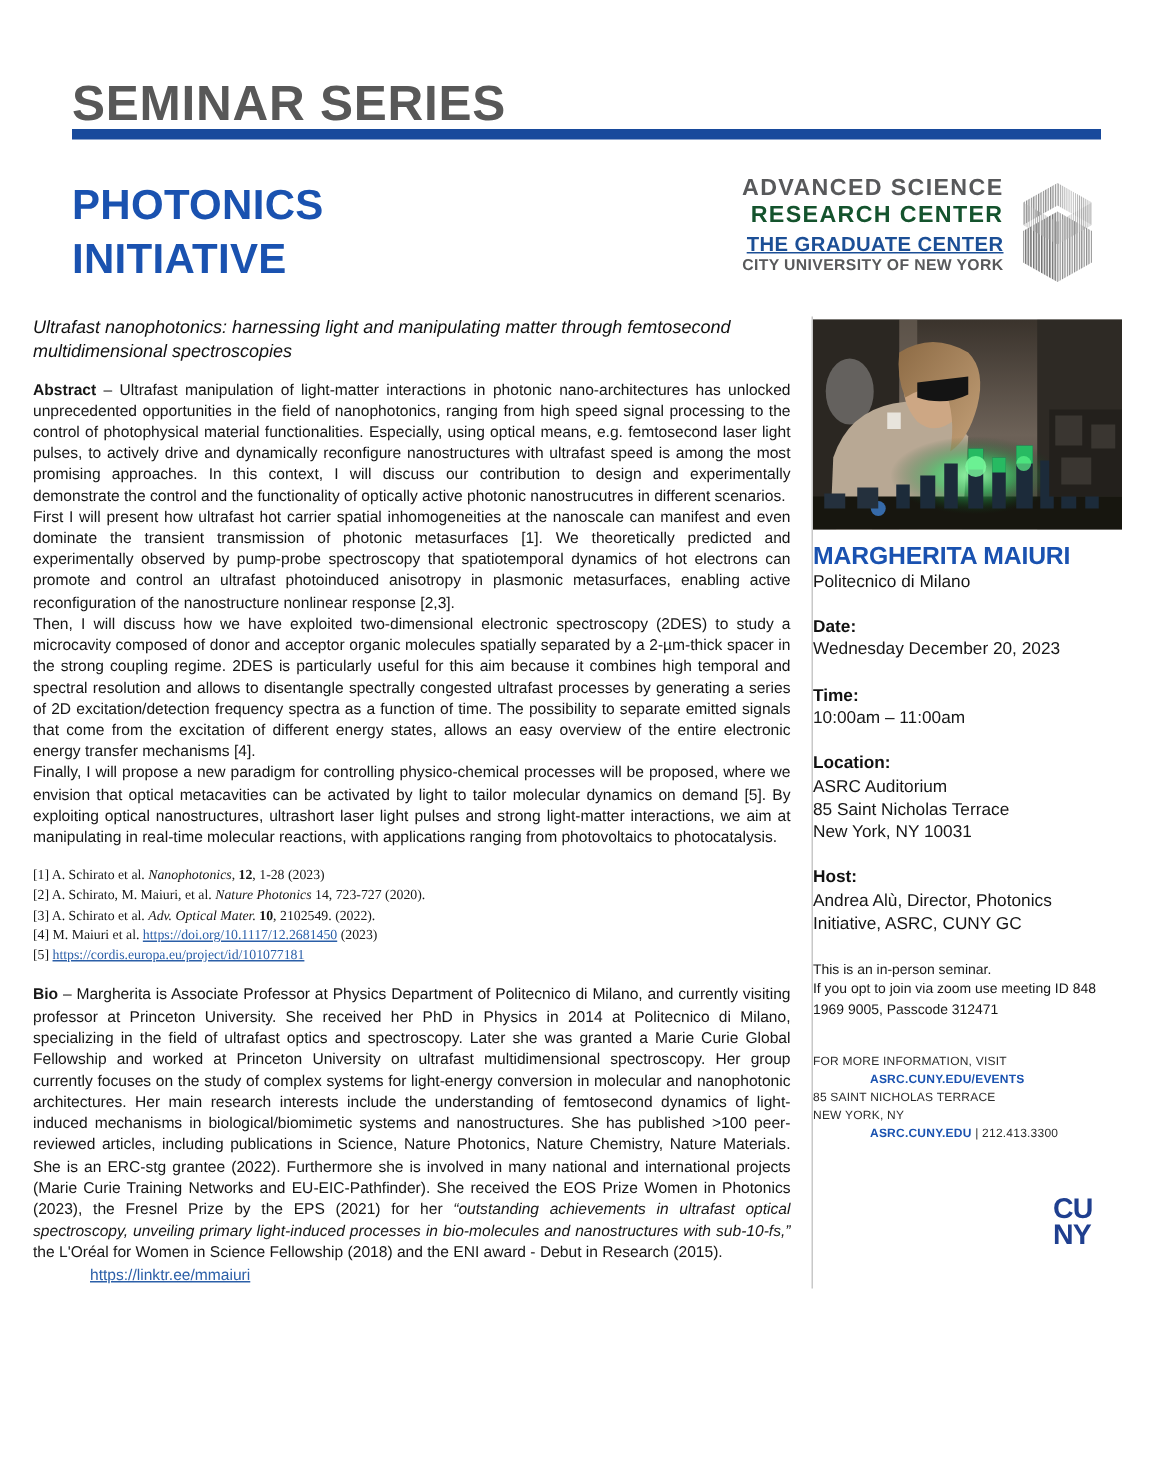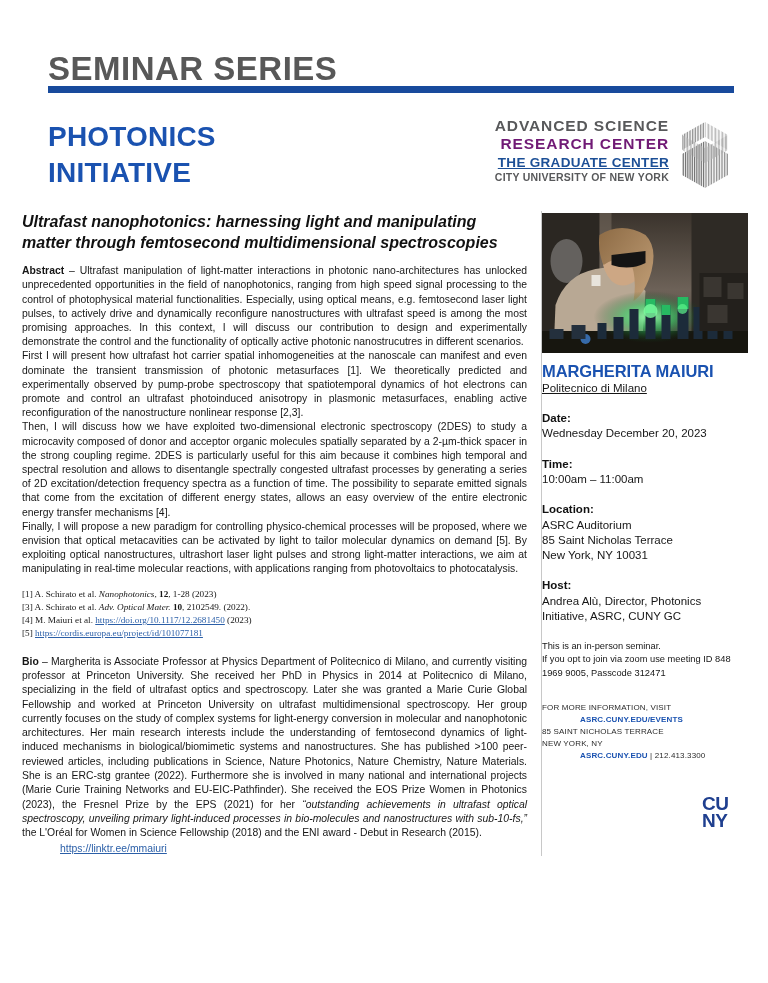"RESEARCH CENTER" .asrc-l2 { color: #701a75 -> #14532d }
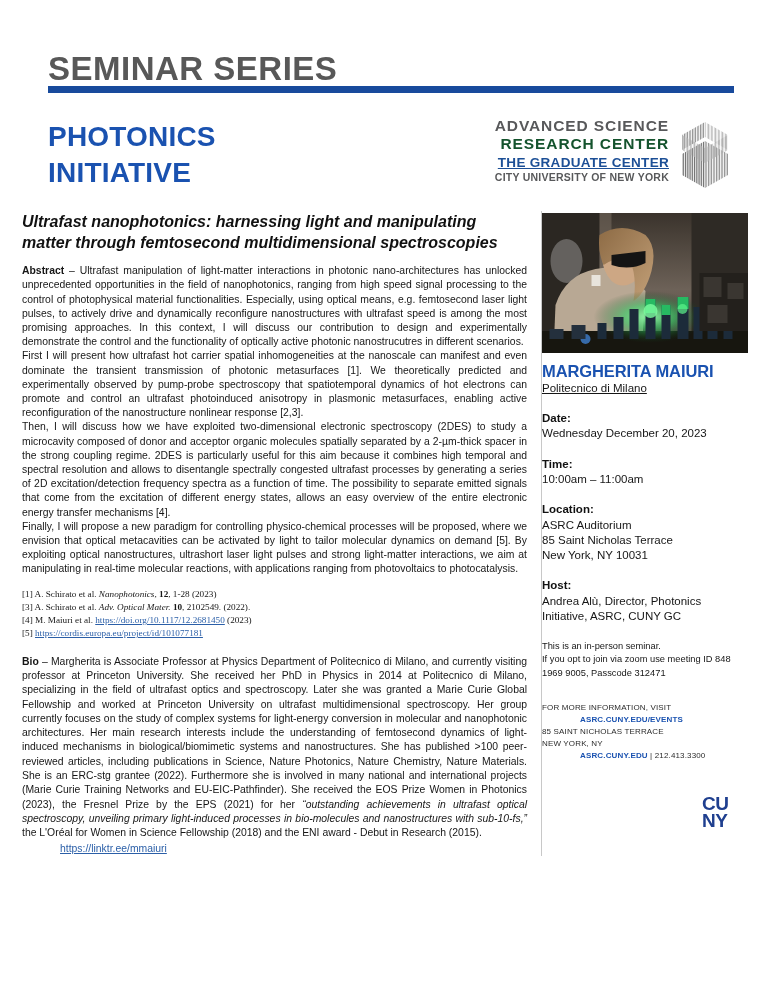"Ultrafast nanophotonics: harnessing" .talk-title { font-size: 16px -> 12px; font-weight: bold -> normal }
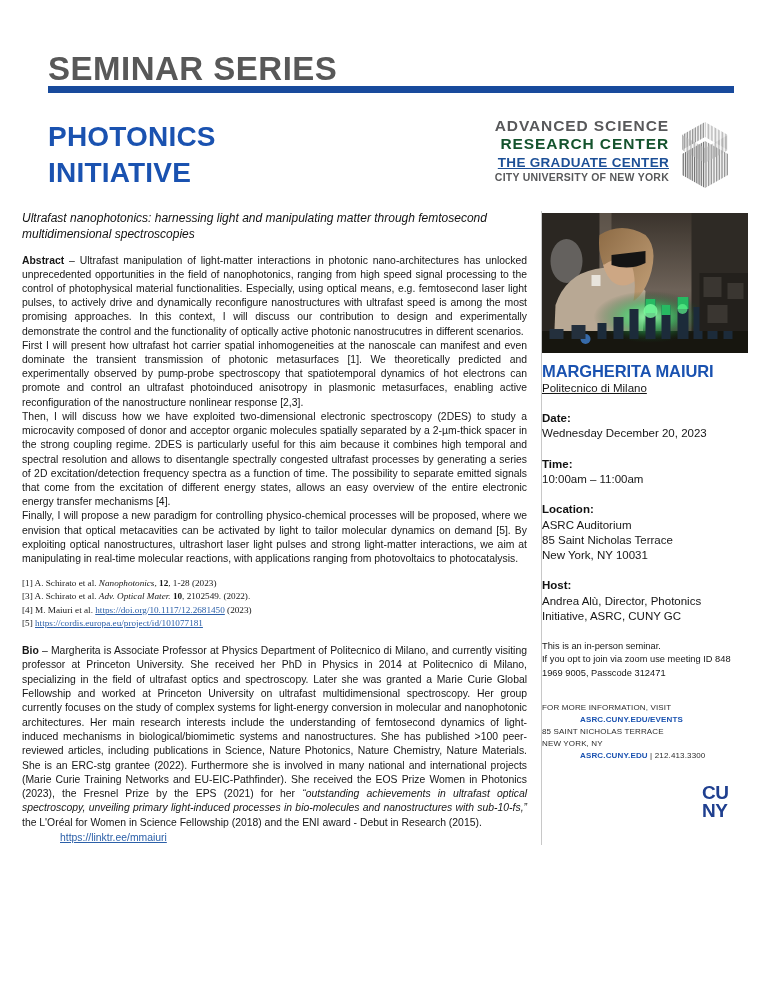"Politecnico di Milano" .speaker-affil { text-decoration: underline -> none }
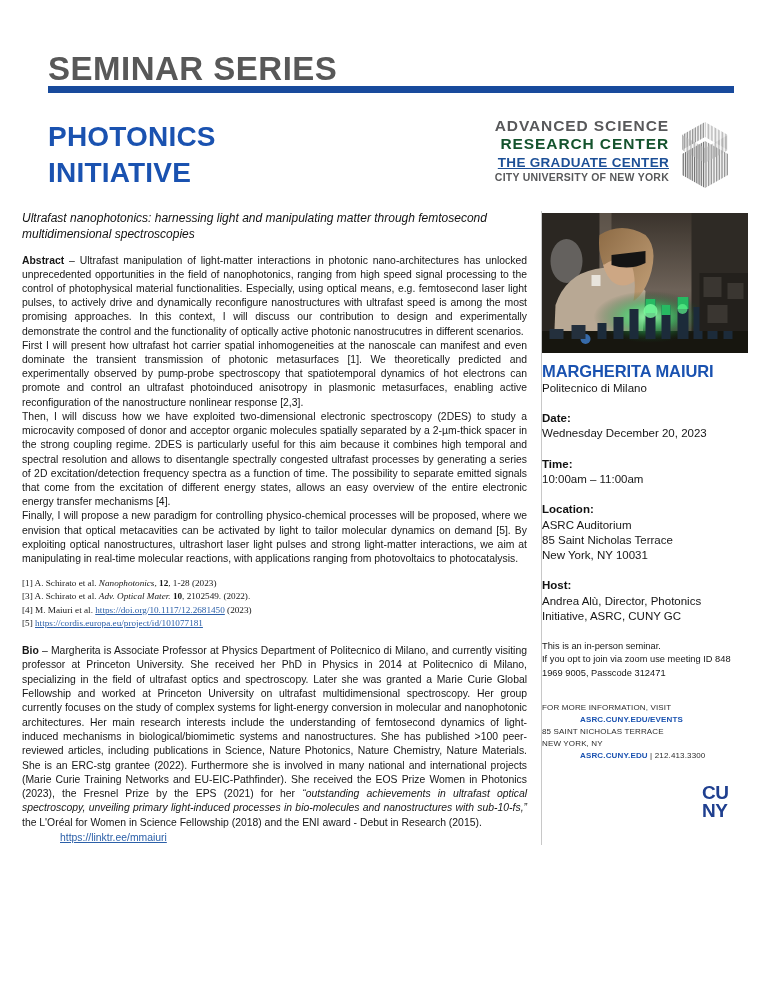"[2] A. Schirato, M. Maiuri," div { html: none -> <div> <span>[2]</span> <span>A. Schirato, M. Maiuri, et al.</span> <i>Nature Photonics</i><span> 14, 723-727 (2020).</span> </div> }
